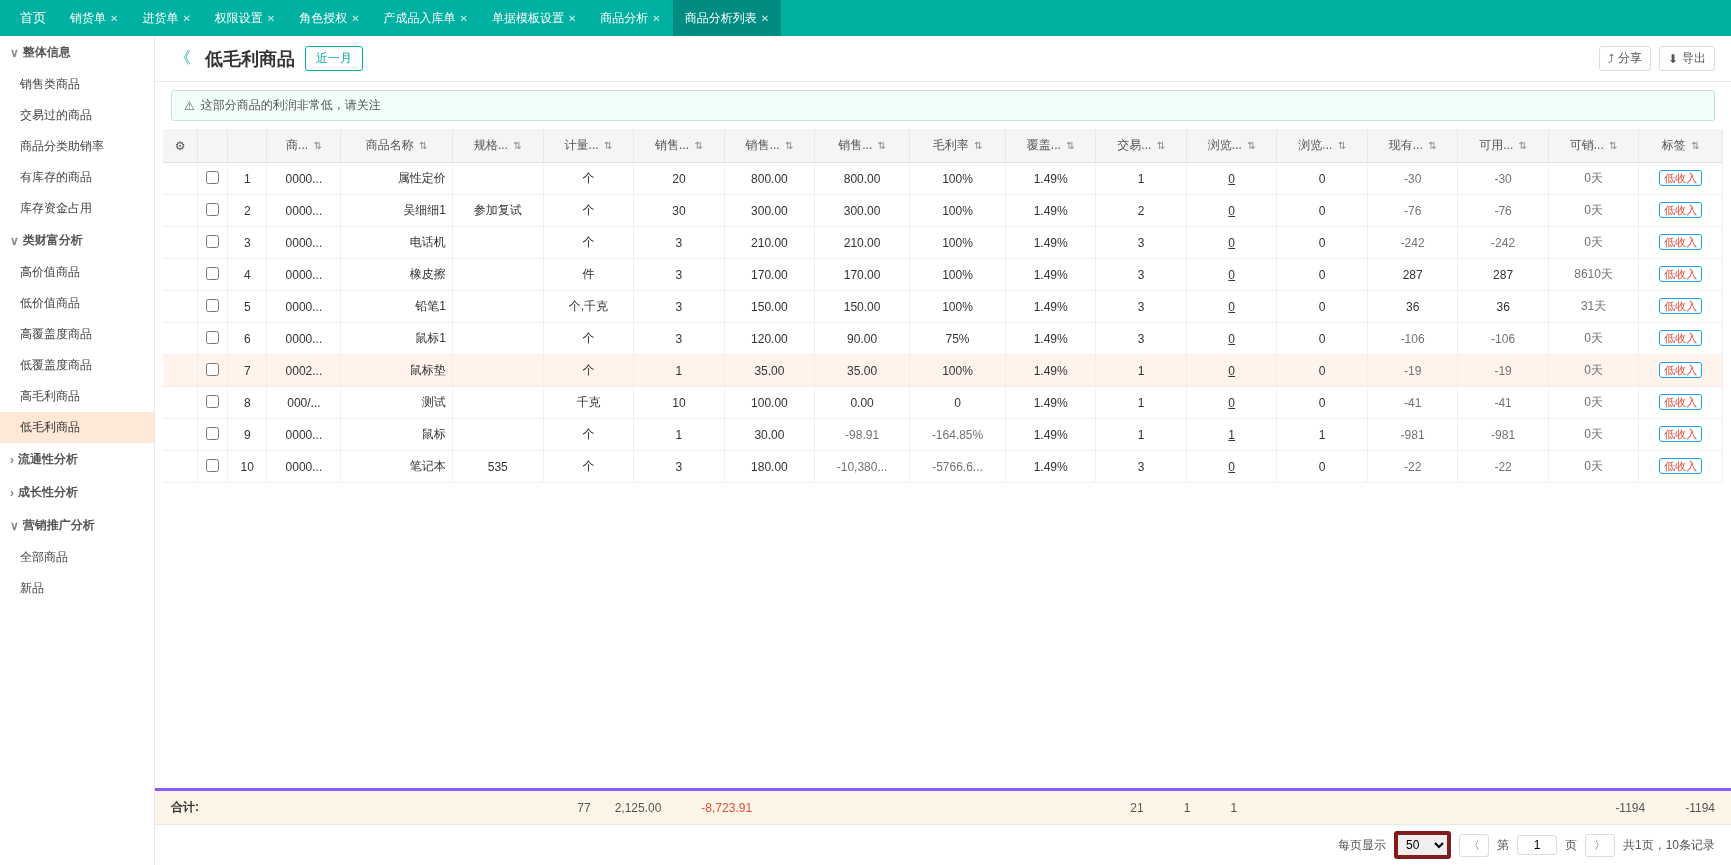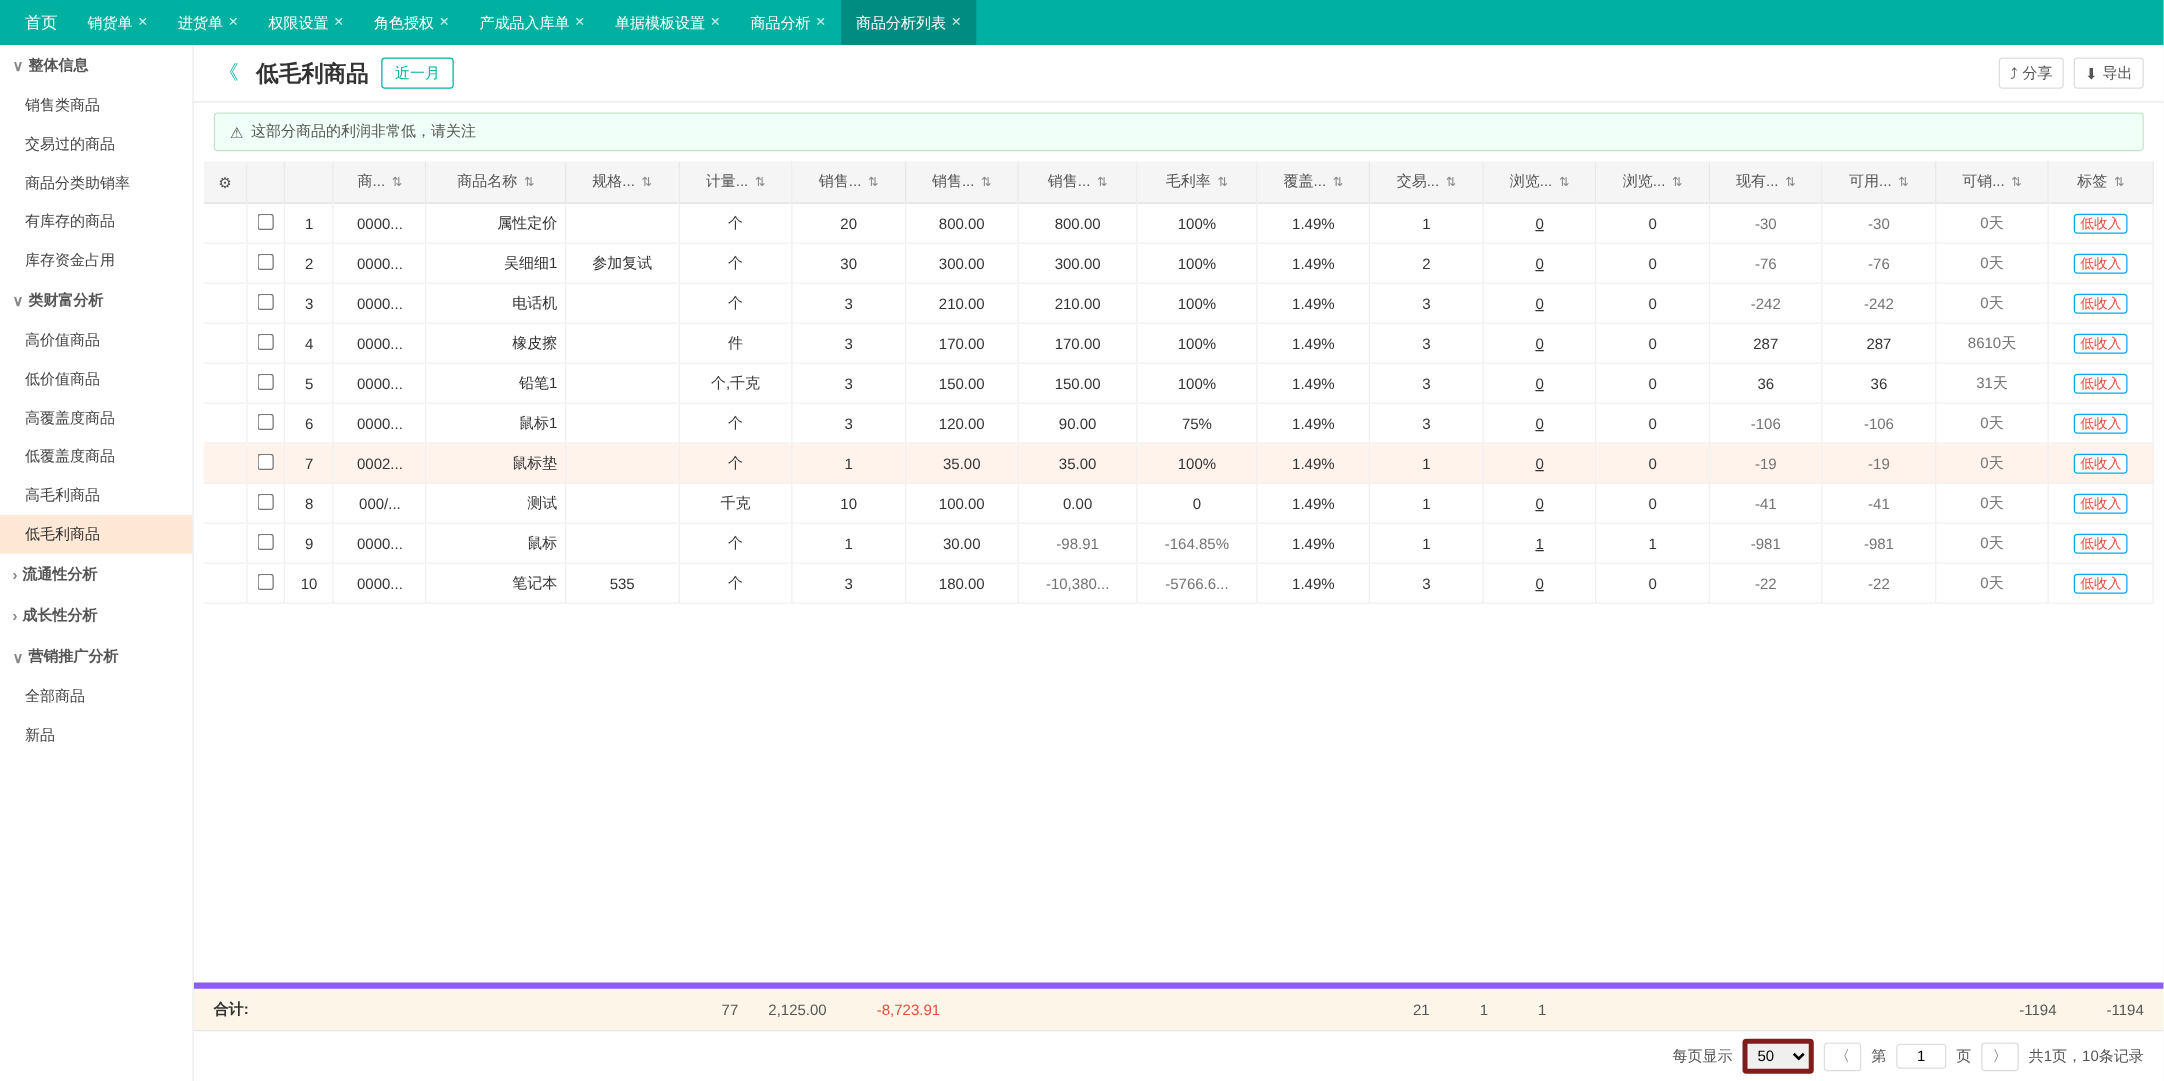"合计:" .table-footer { border-top: 5px solid #8b5cf6 -> 3px solid #8b5cf6 }
